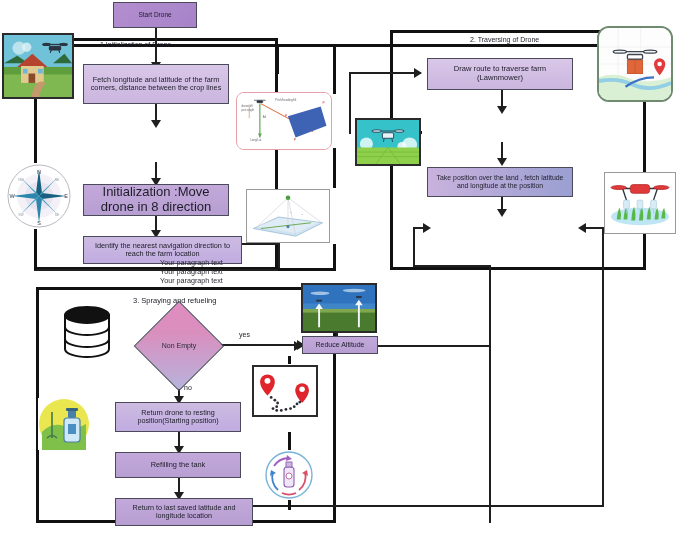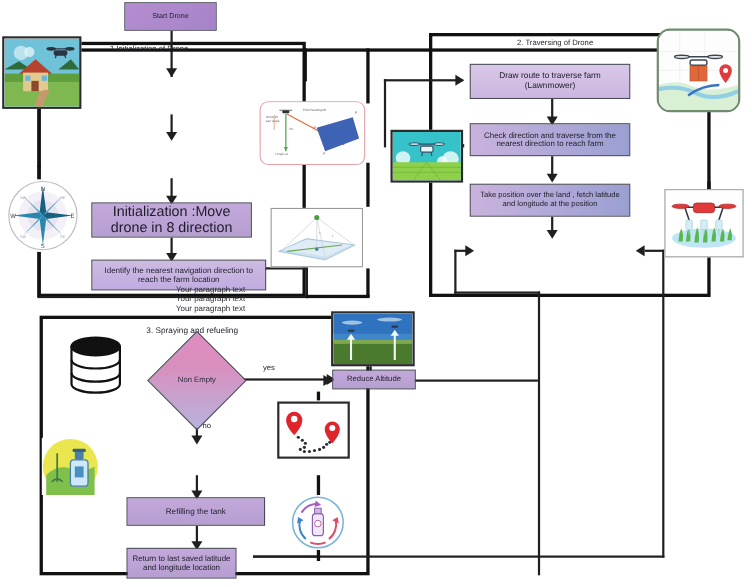"Fetch longitude and latitude of" div.node { html: none -> <div> <span>Fetch longitude and latitude of the farm corners, distance between the crop lines</span> </div> }
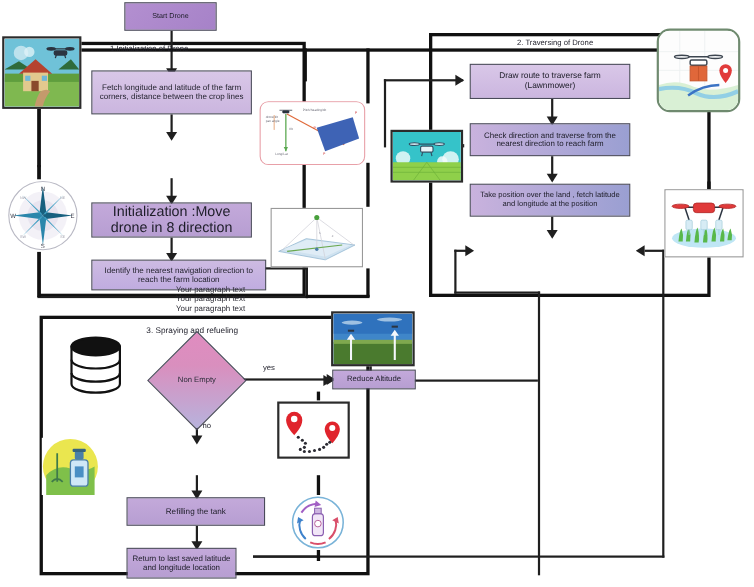"Check direction and traverse from" div.node { html: <div> <span>Check direction and traverse from the nearest direction to reach farm</span> </div> -> none }
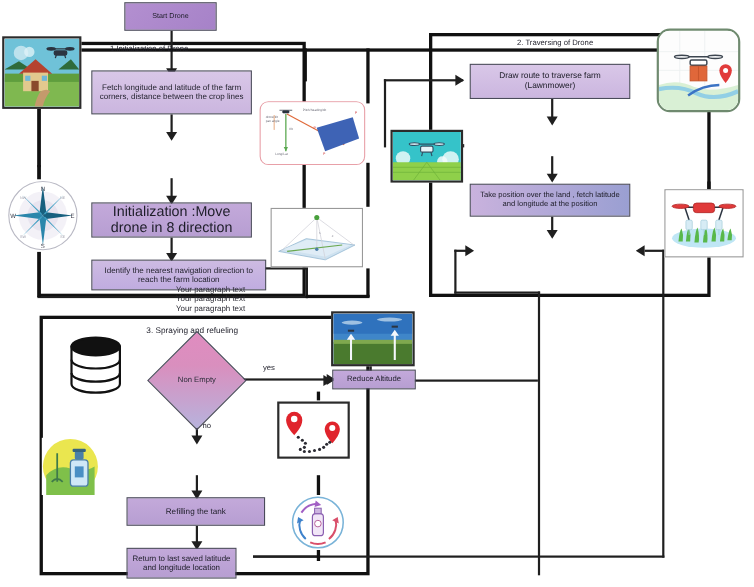"Return drone to resting" div.node { html: none -> <div> <span>Return drone to resting position(Starting position)</span> </div> }
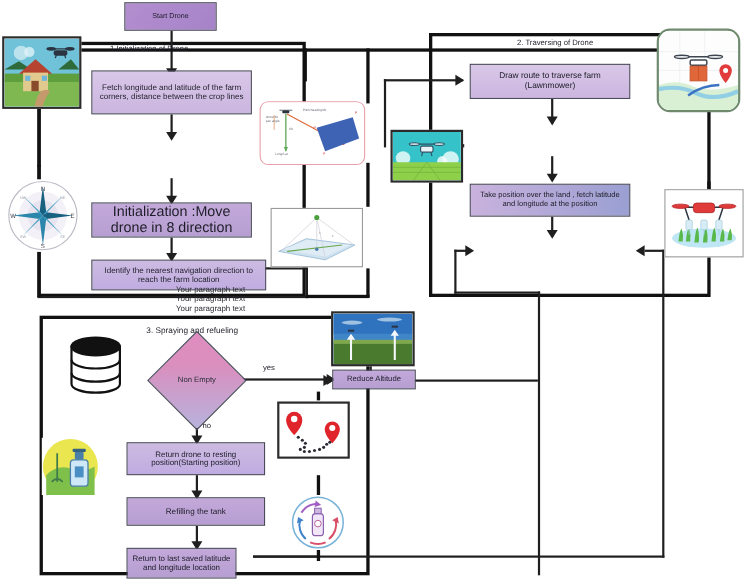"Return to last saved latitude" div.node { width: 100px -> 138px }
